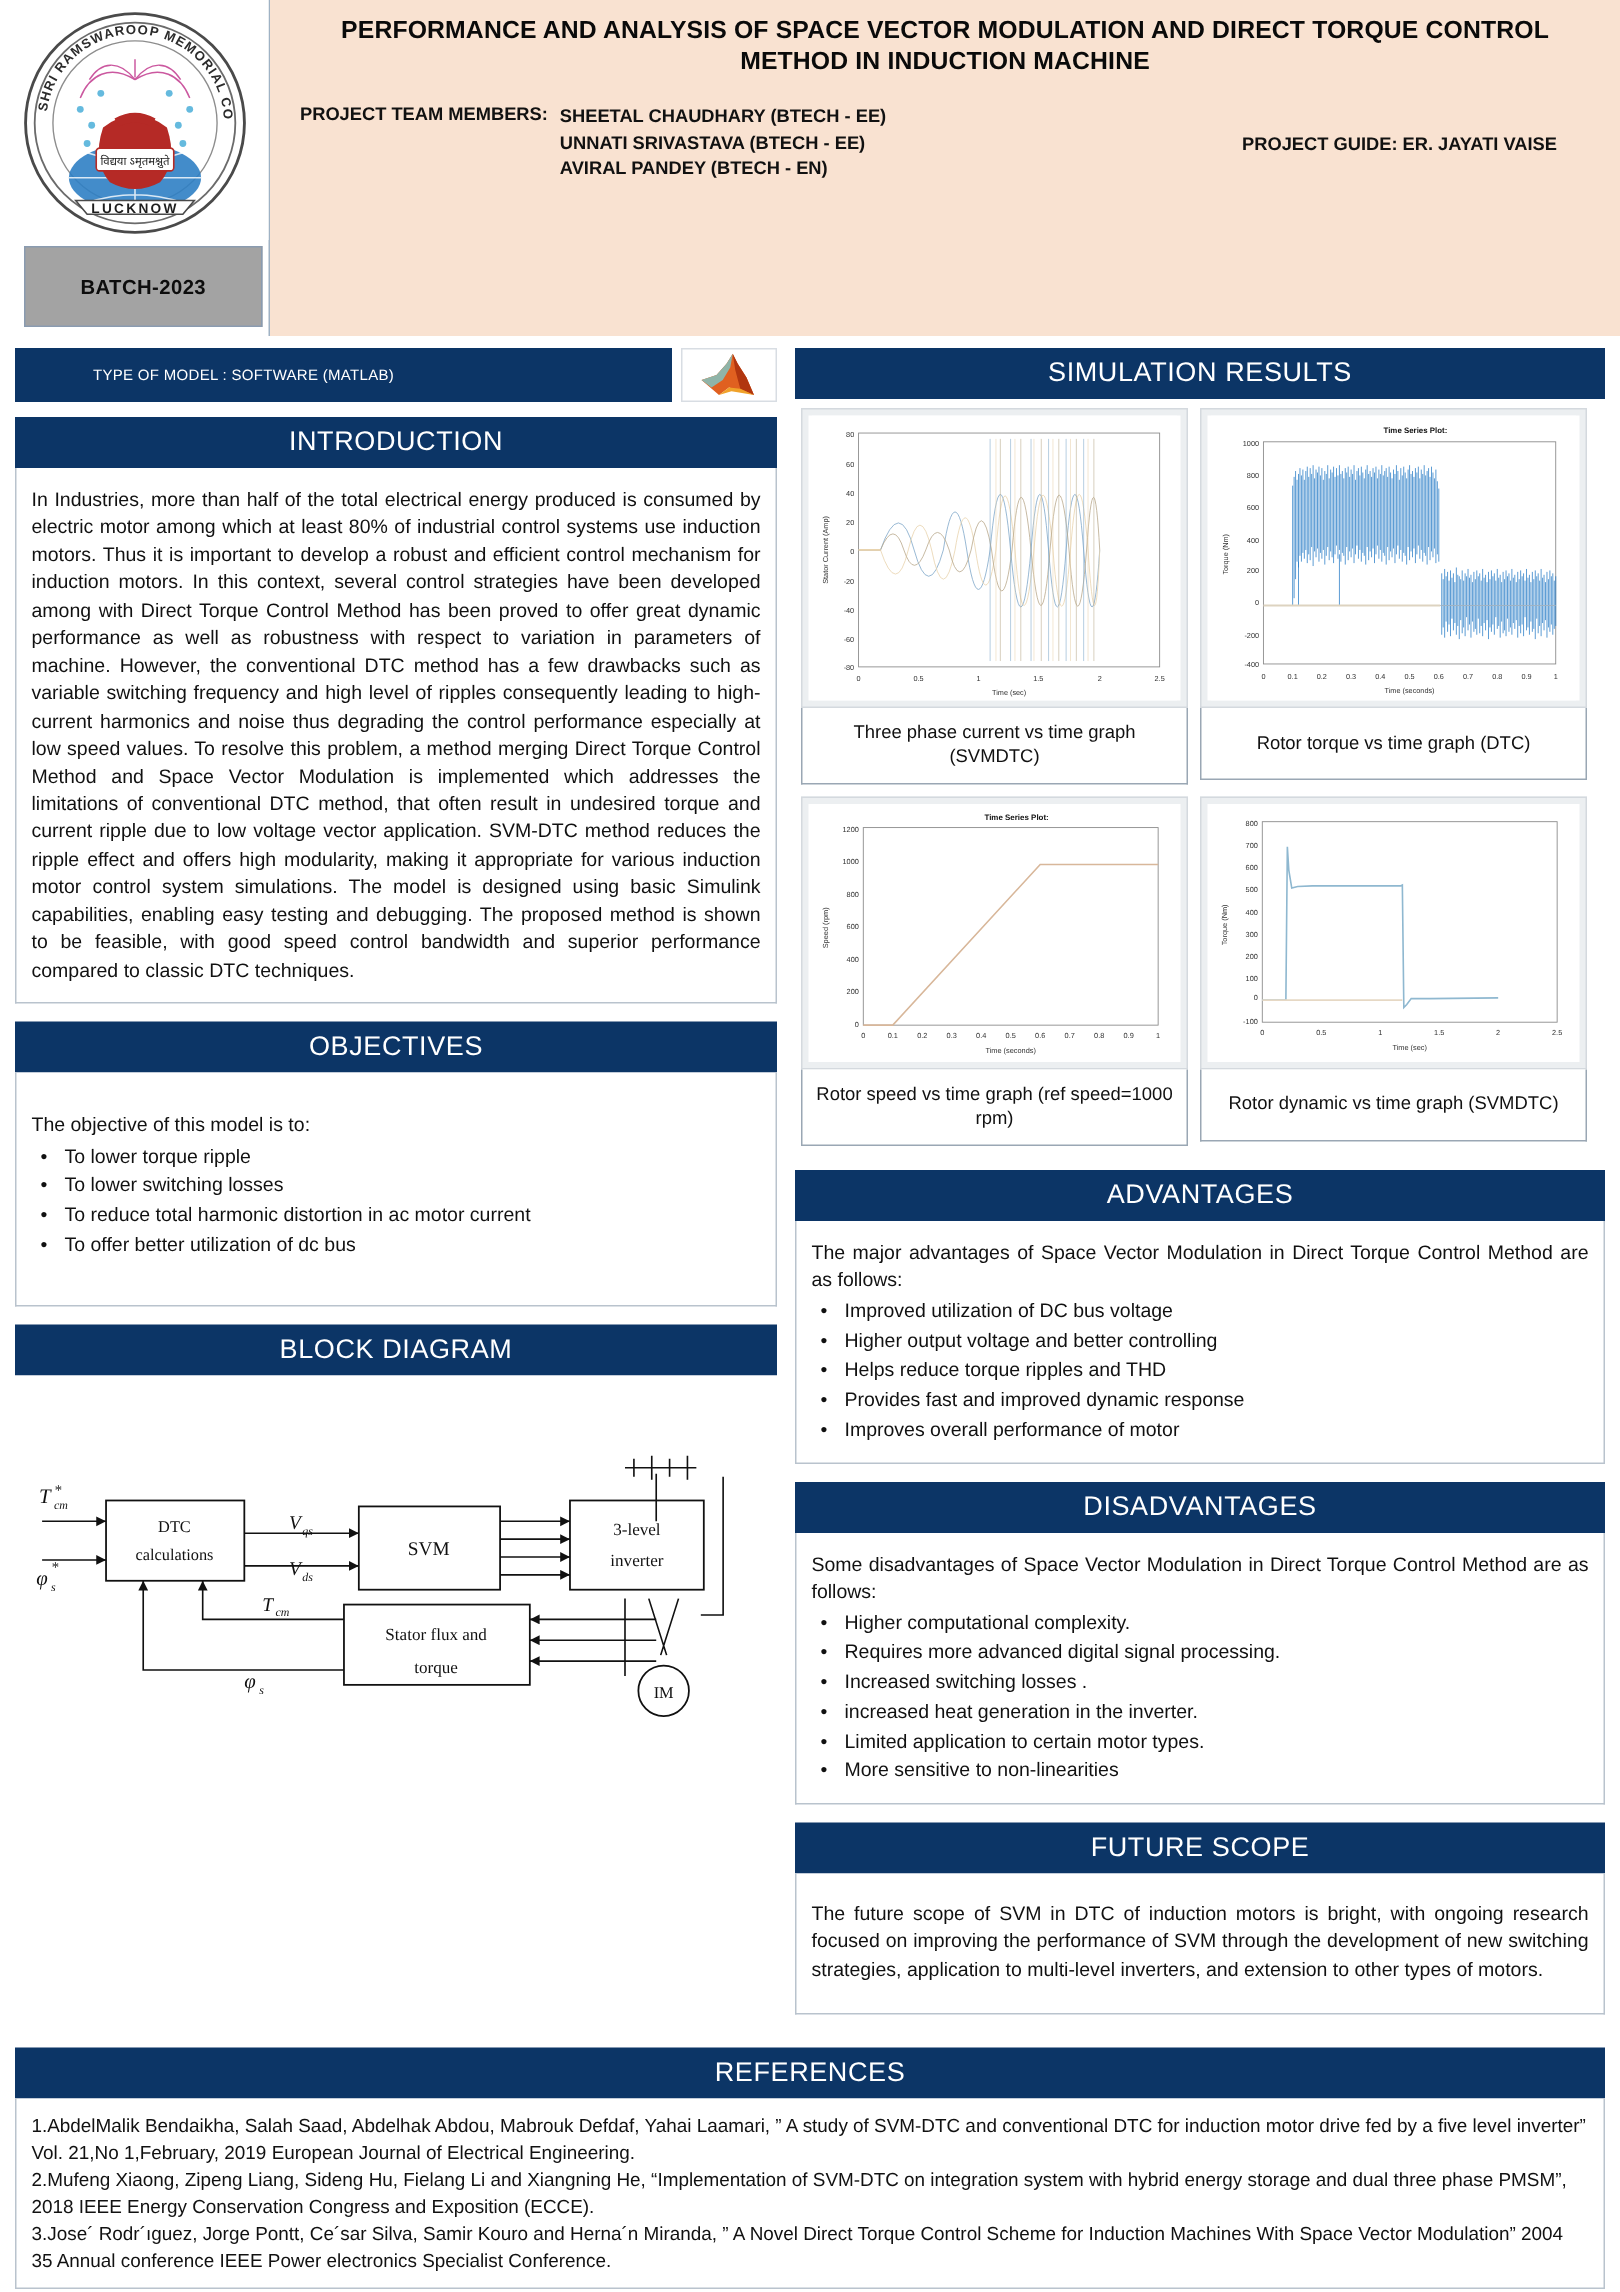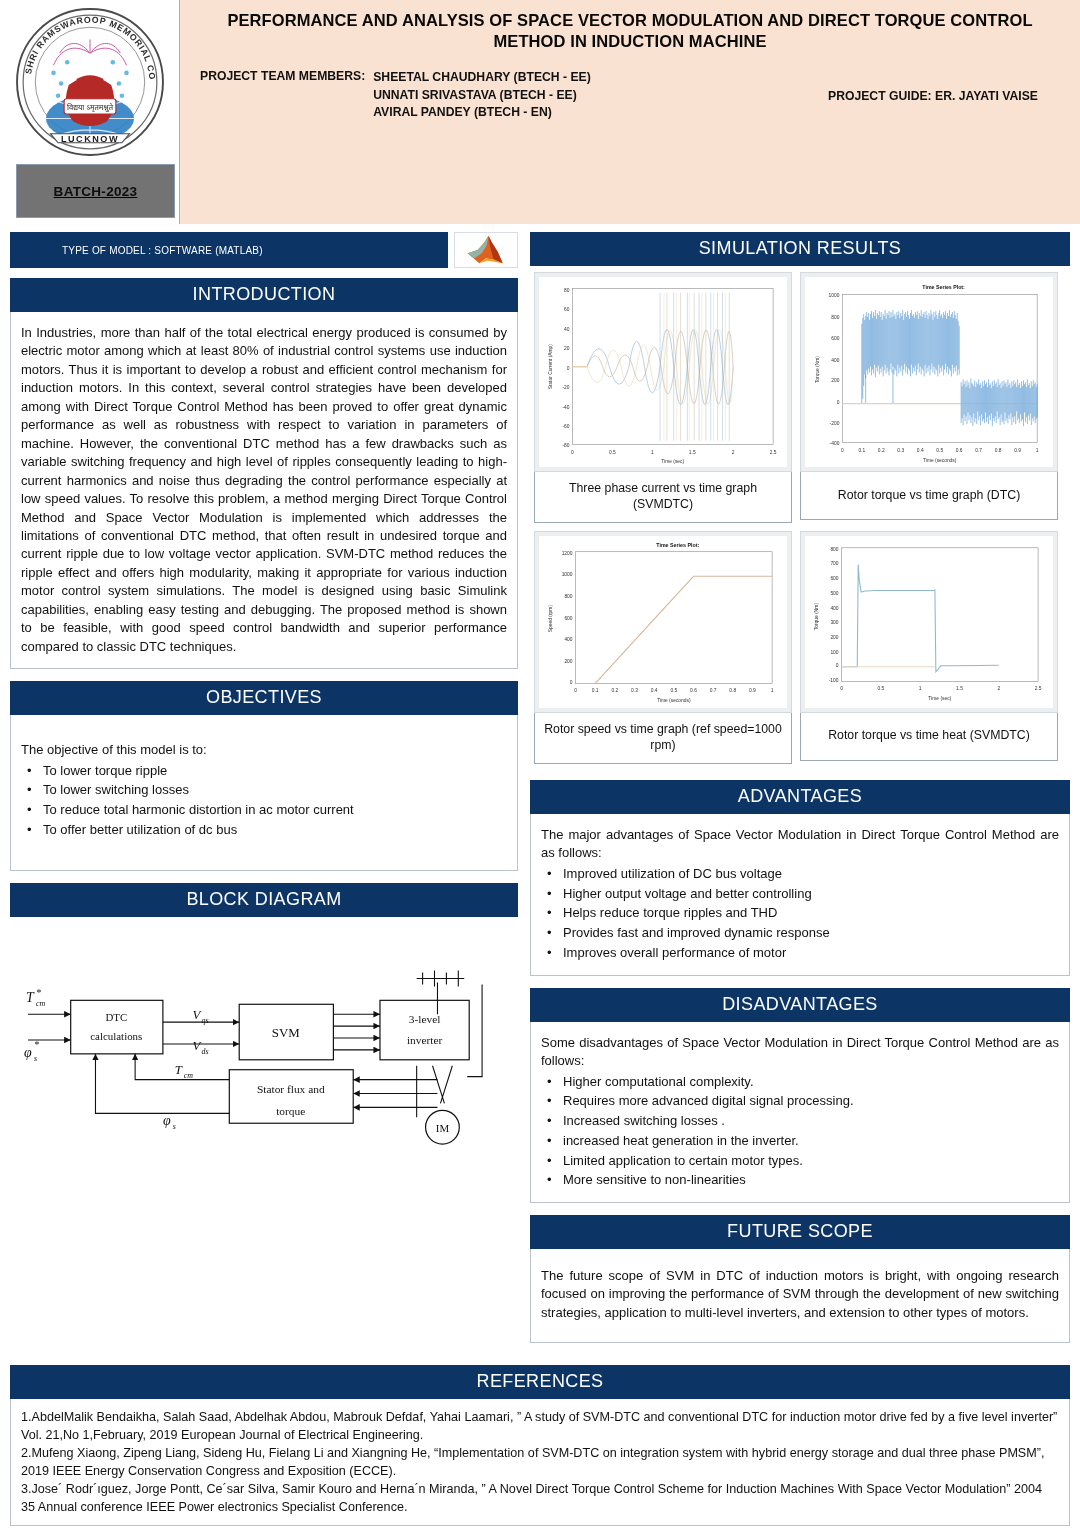"BATCH-2023" .batch-box { background: #737373 -> #a3a3a3; text-decoration: underline -> none }
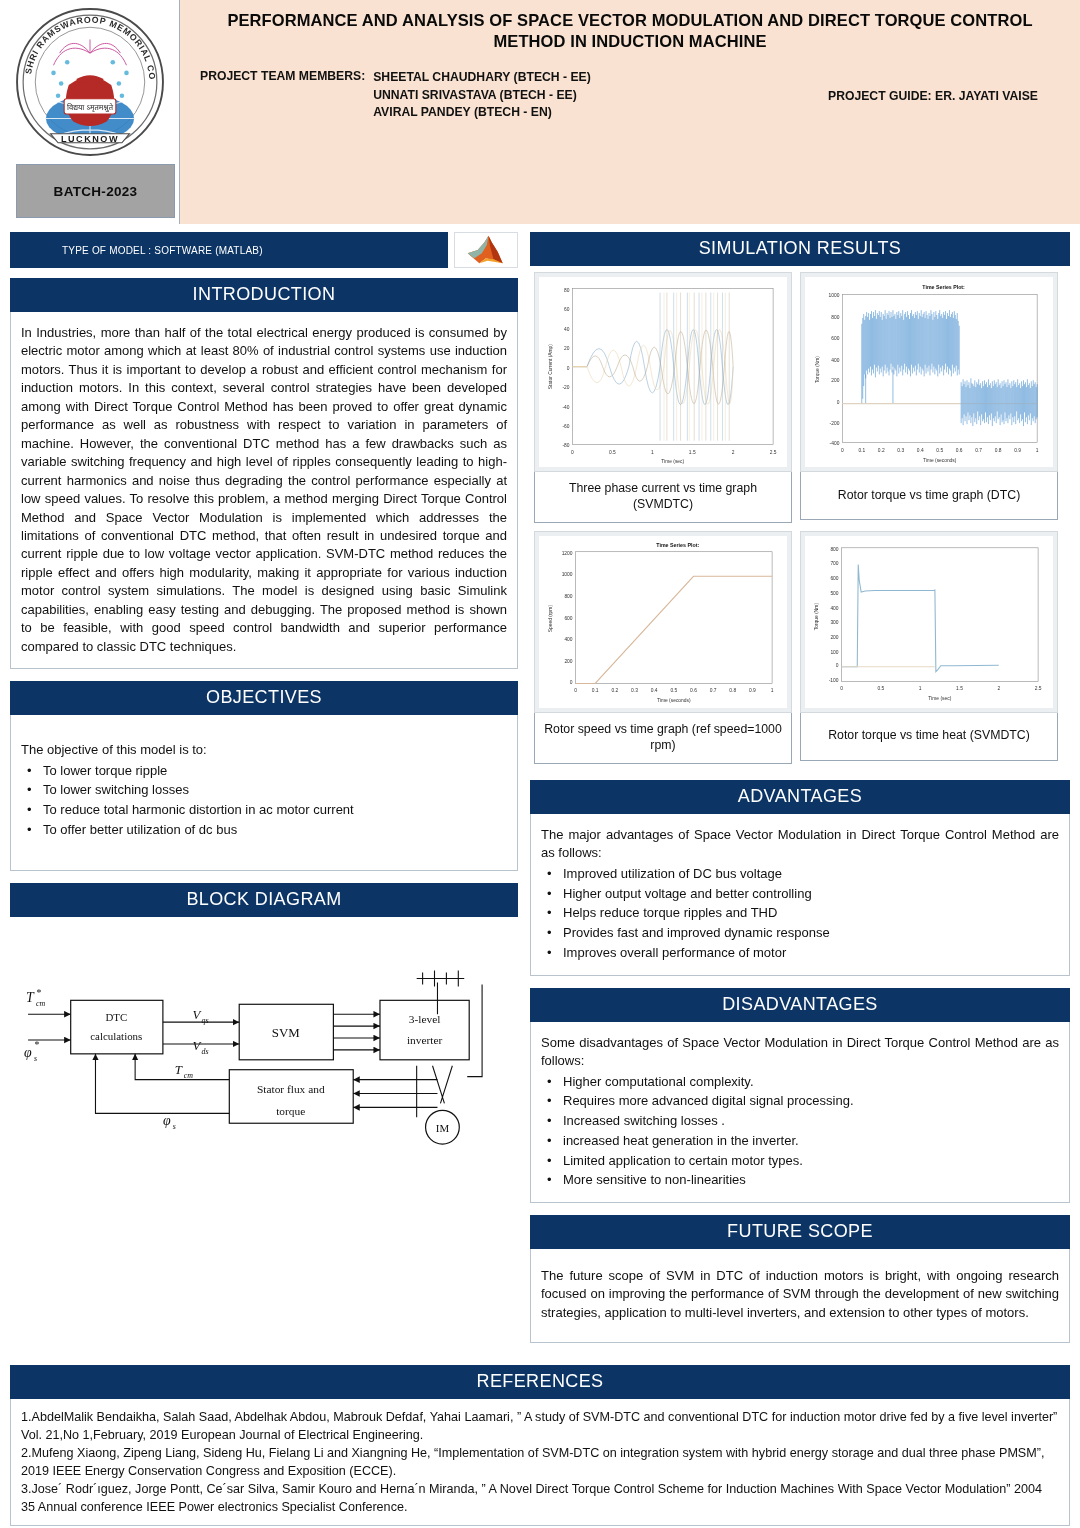"Rotor torque vs time heat" div.chart-cap { text: torque vs time heat -> dynamic vs time graph }
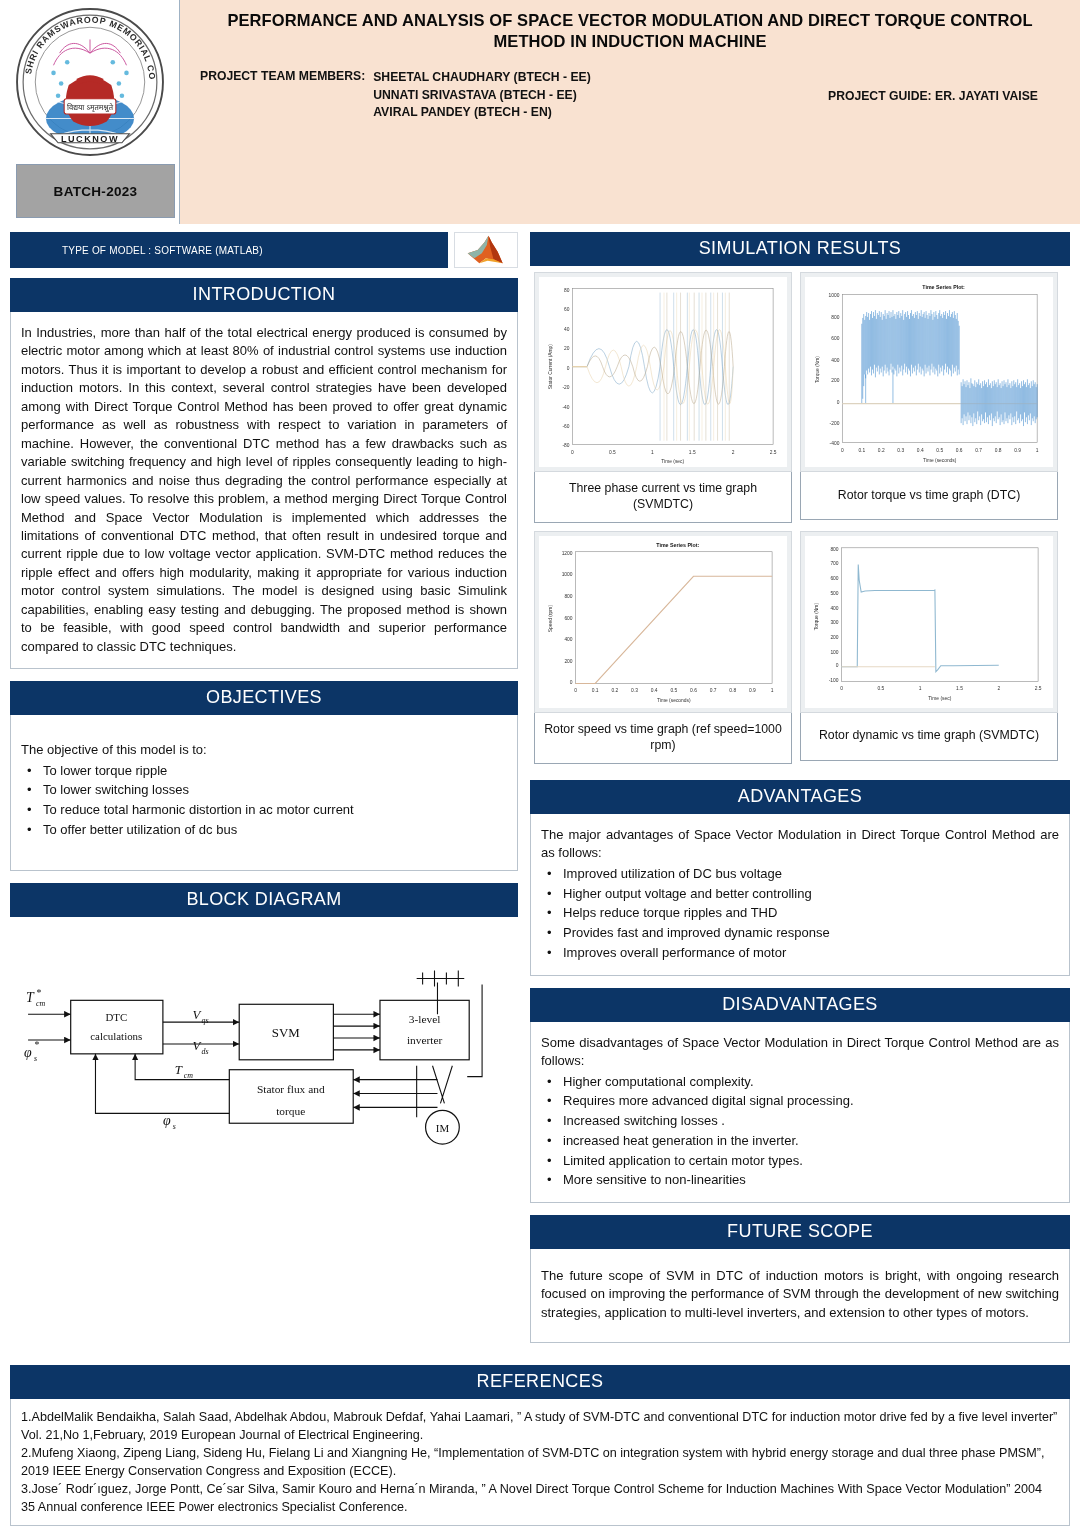"2.Mufeng Xiaong, Zipeng Liang, Sideng" p { text: 2019 -> 2018 }
